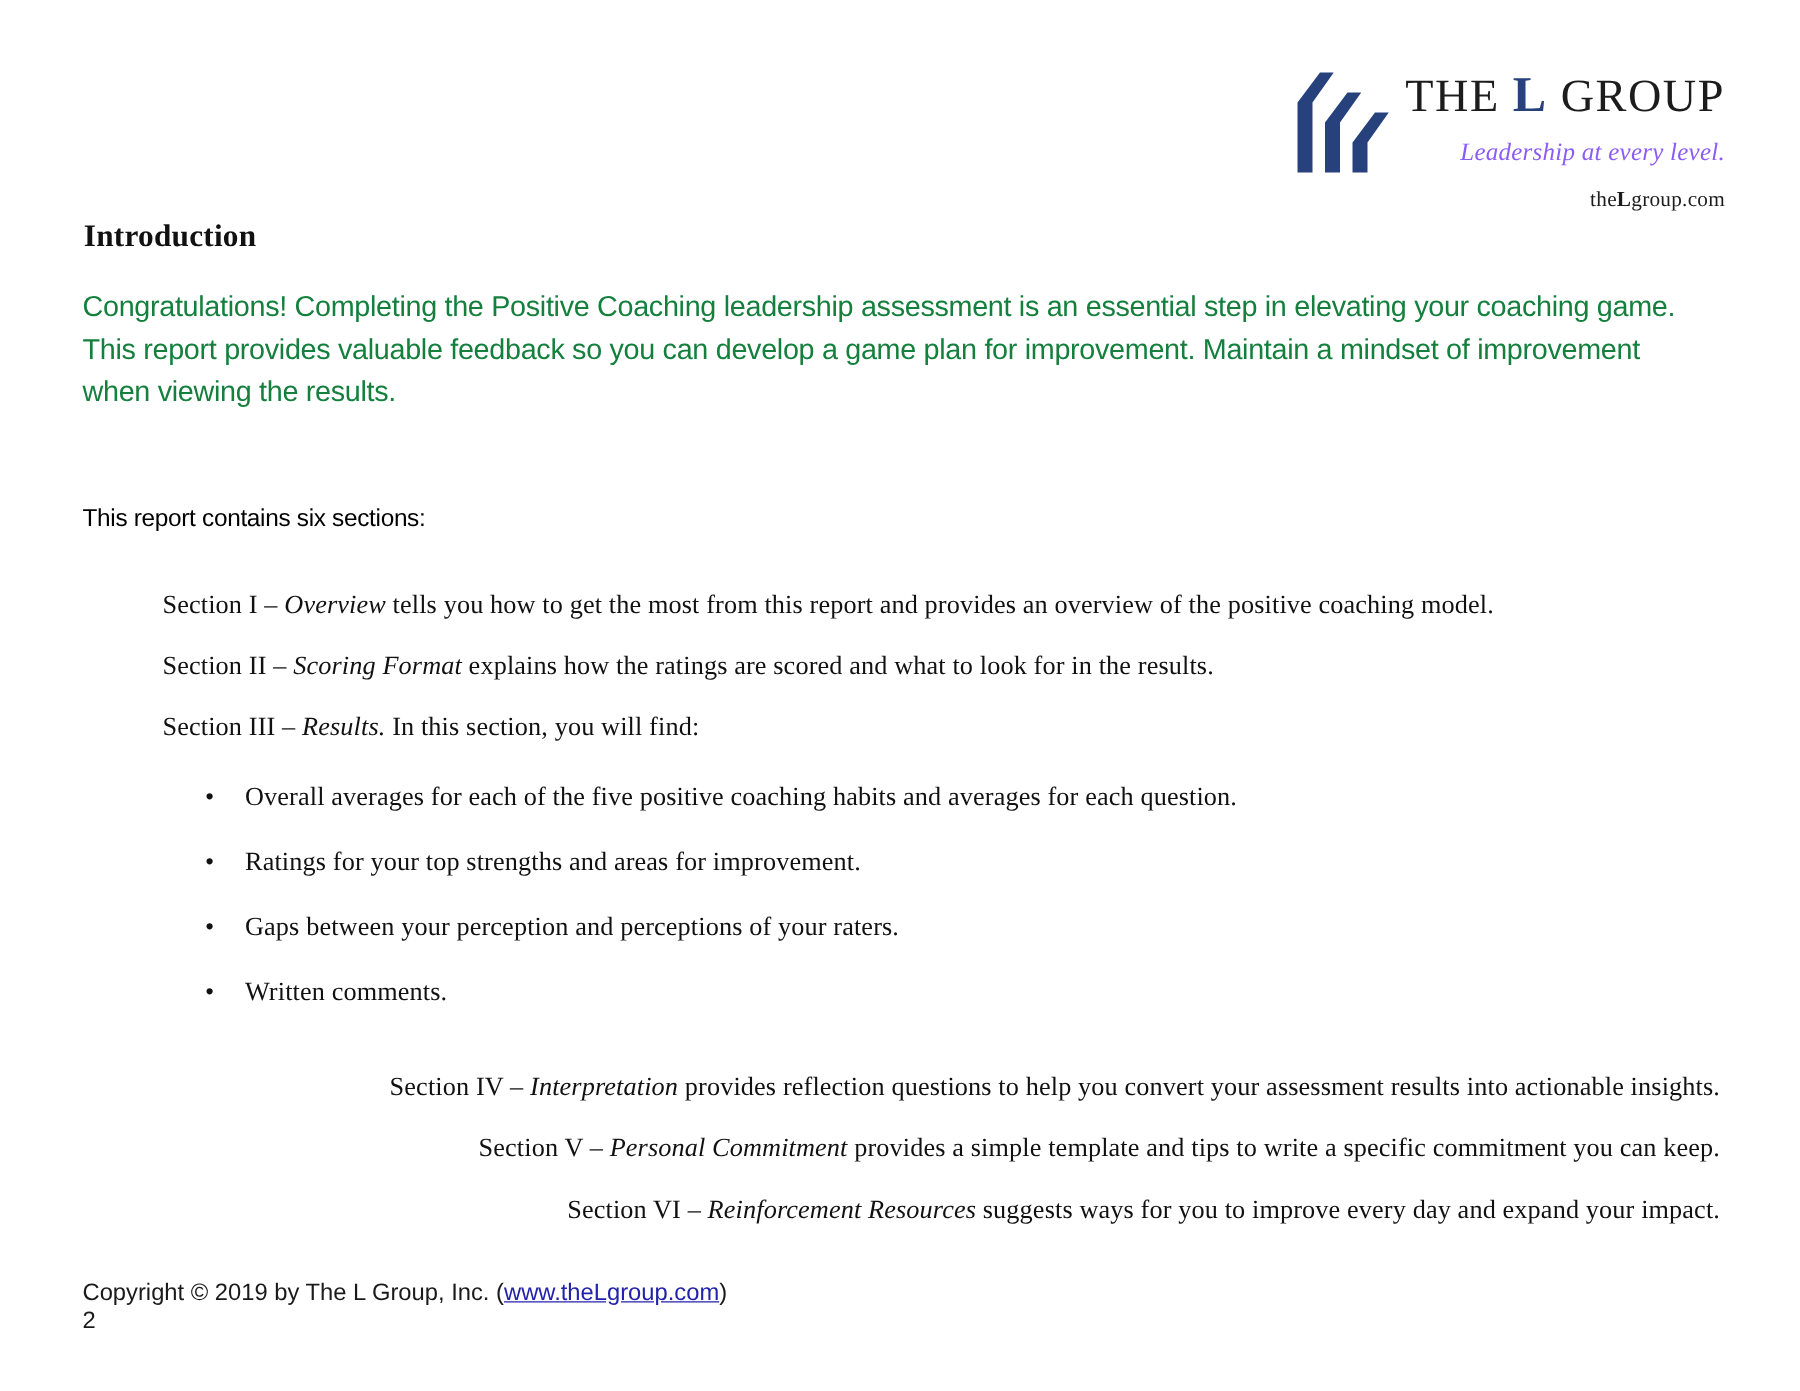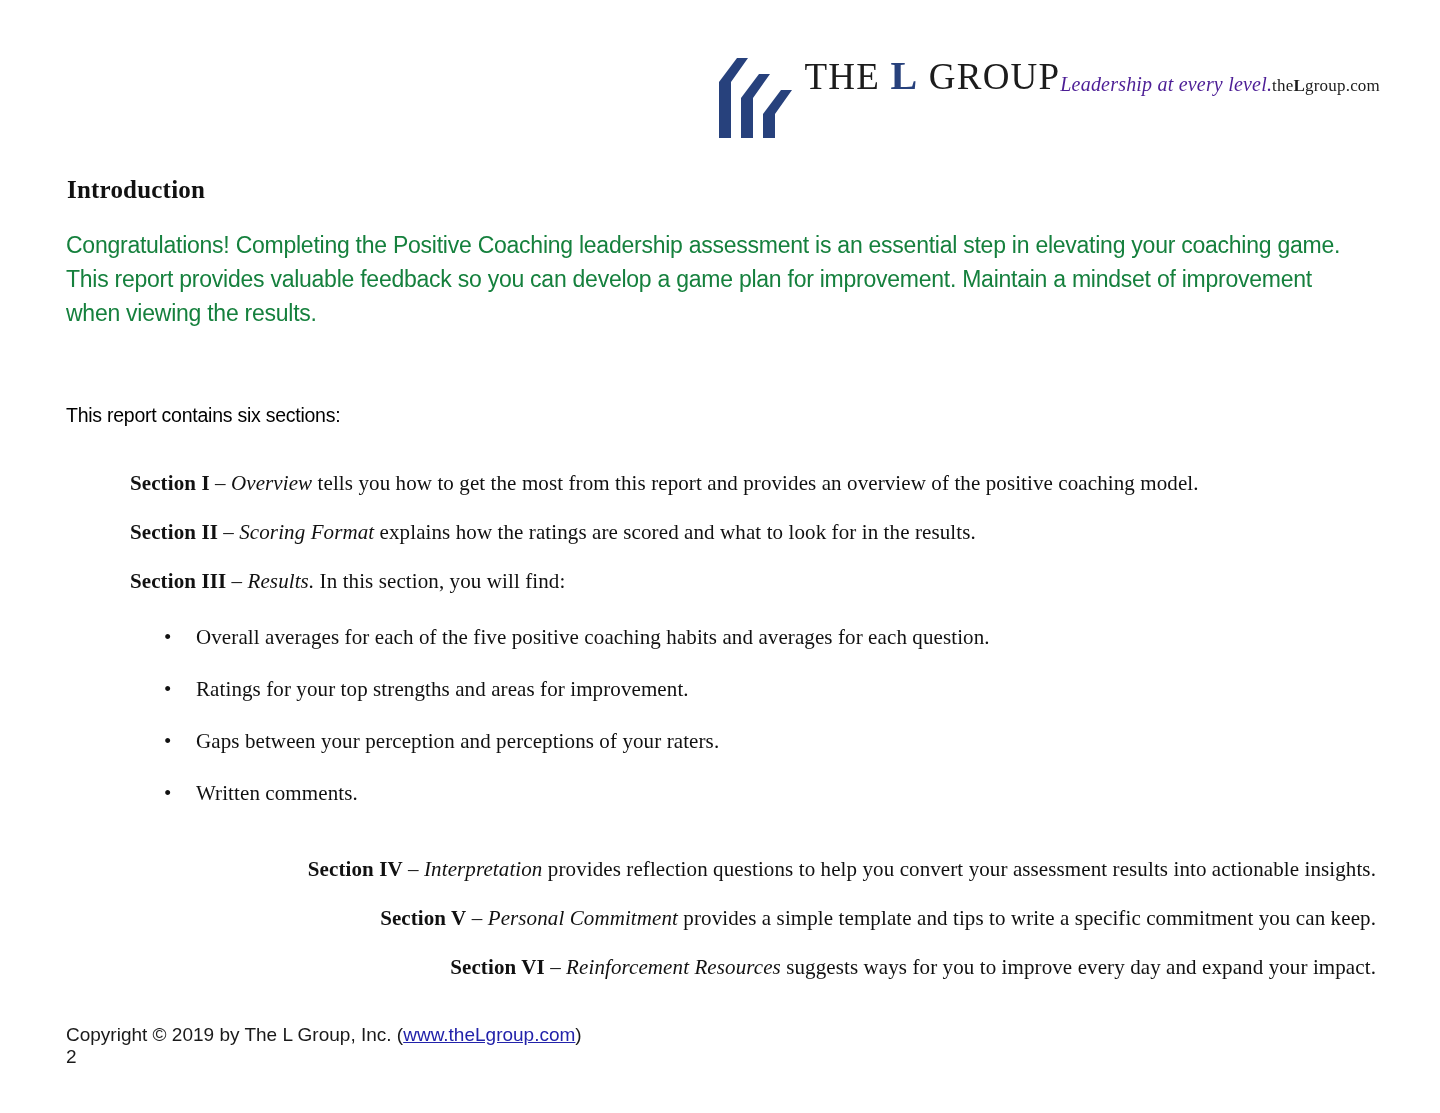"THE L GROUP" .logo-text { flex-direction: row -> column }
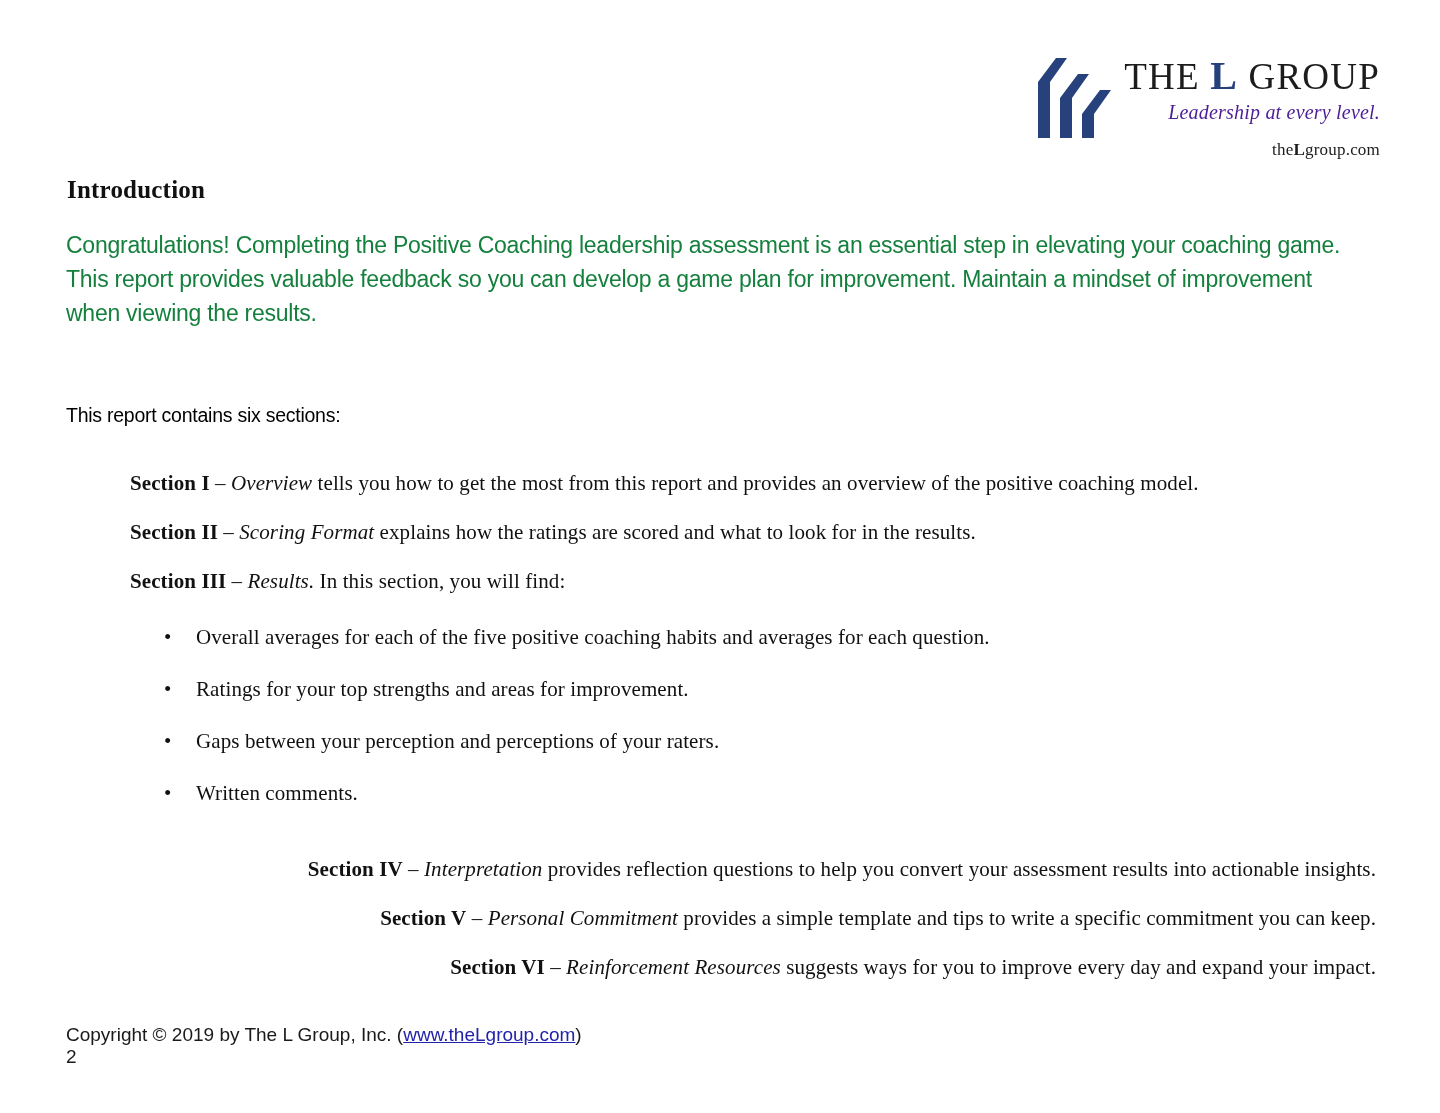"Leadership at every level." .logo-tagline { color: #4c1d95 -> #8b5cf6; margin-top: 5px -> 15px }
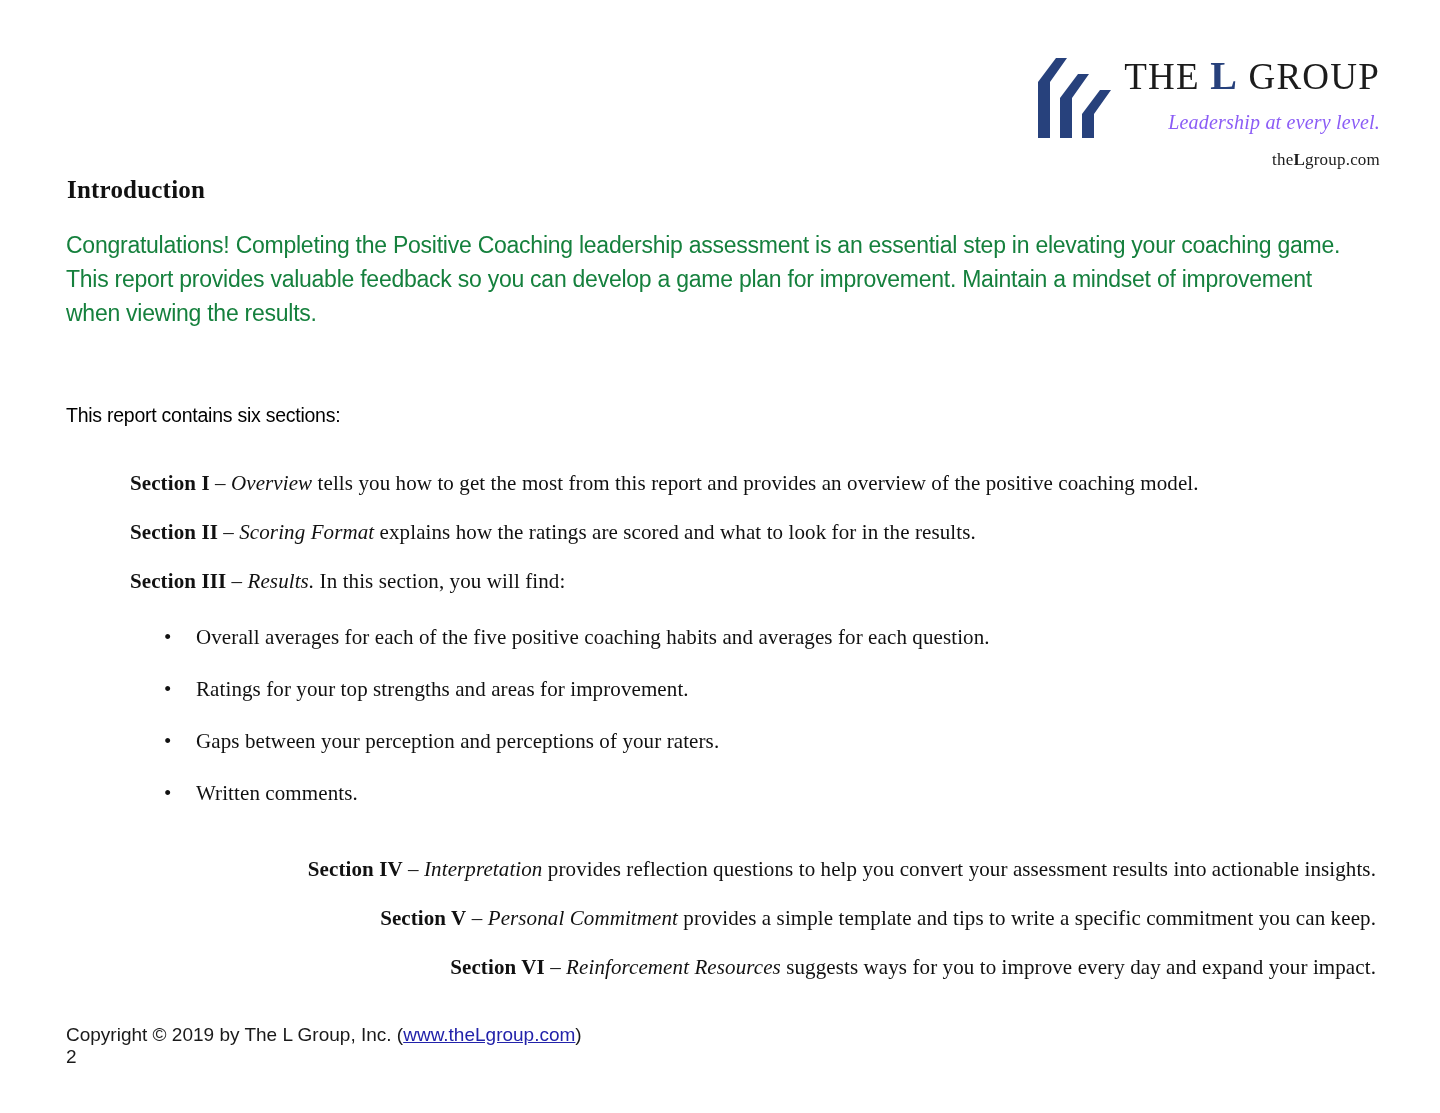"Section I" .section-line .sec-name { font-weight: bold -> normal }
